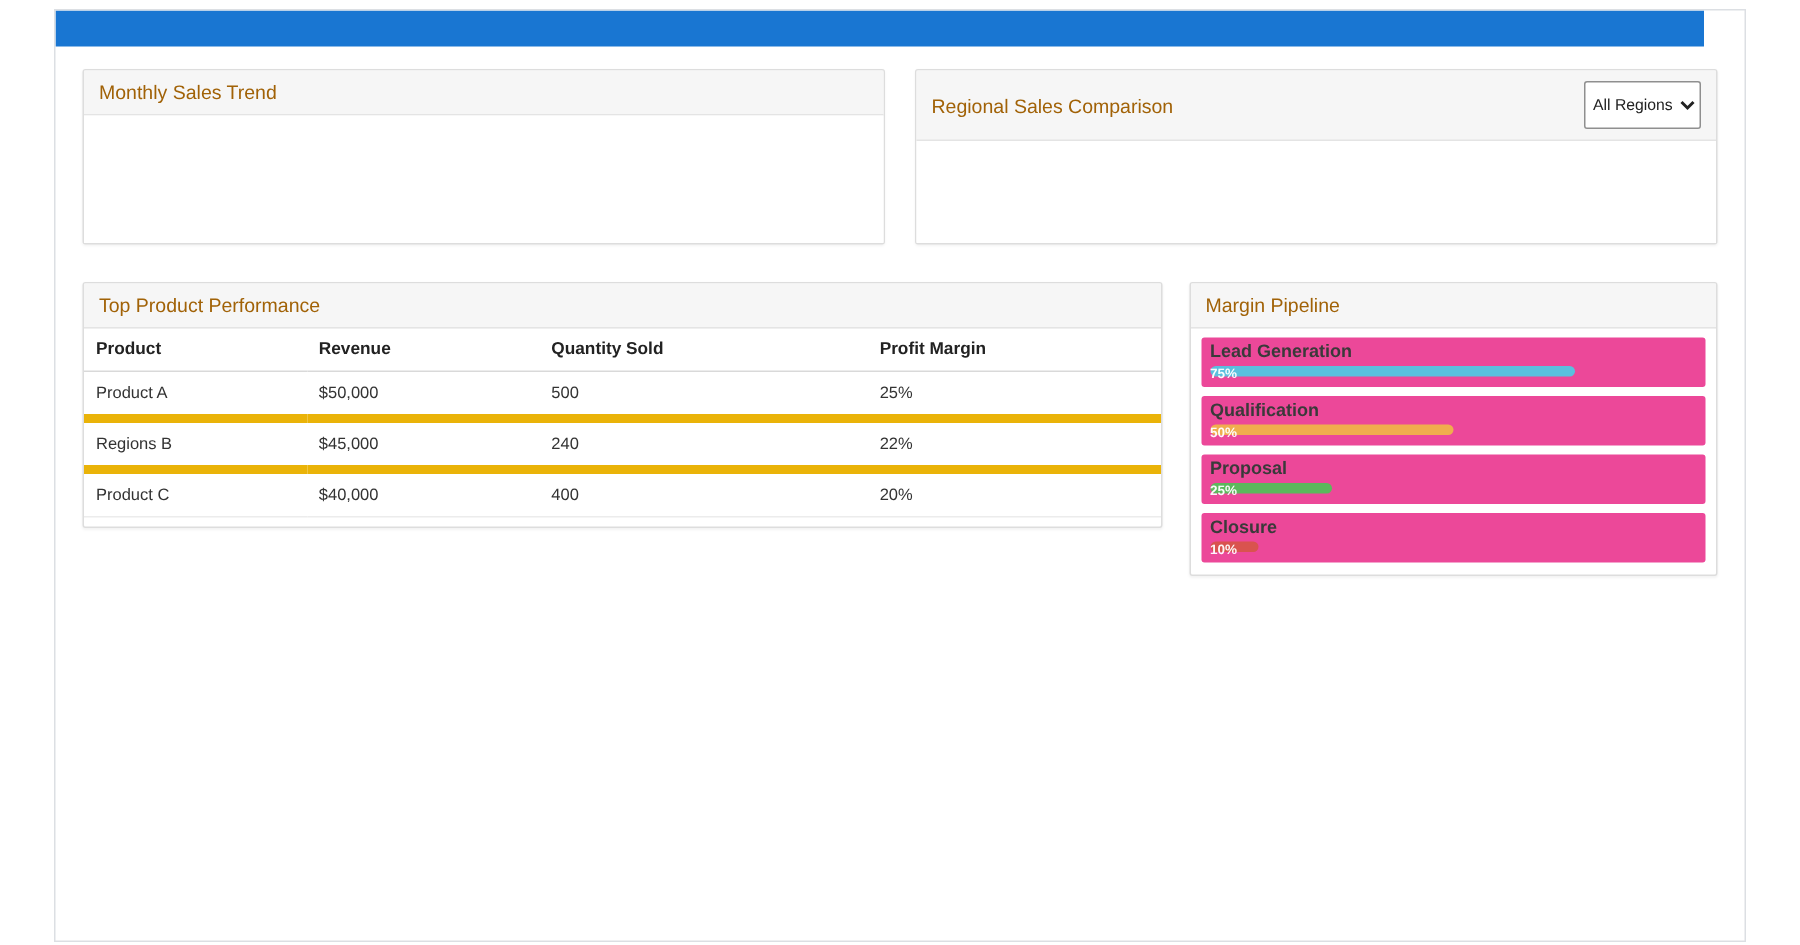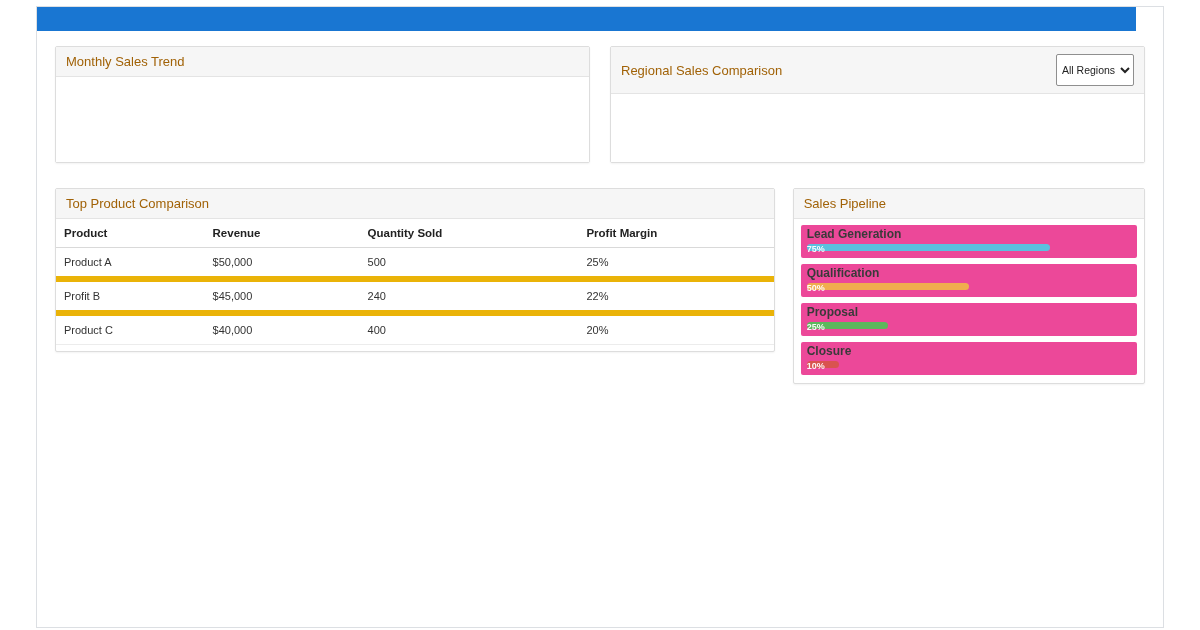"Top Product Comparison" h2.card-title { text: Comparison -> Performance }
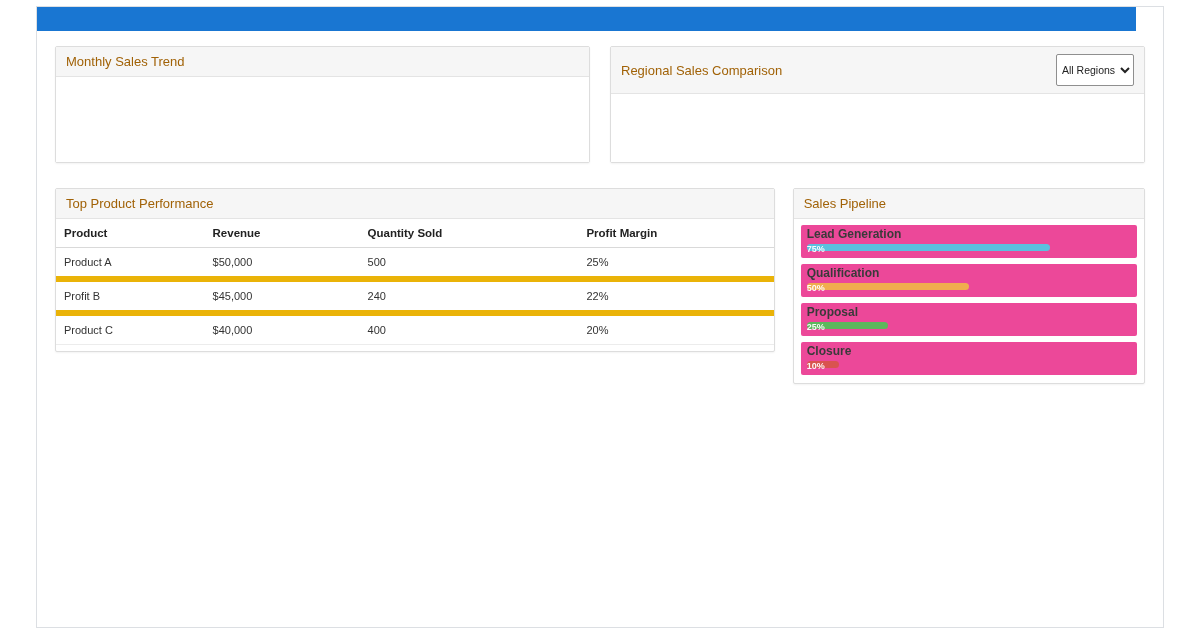"Sales Pipeline" h2.card-title { text: Sales -> Margin }
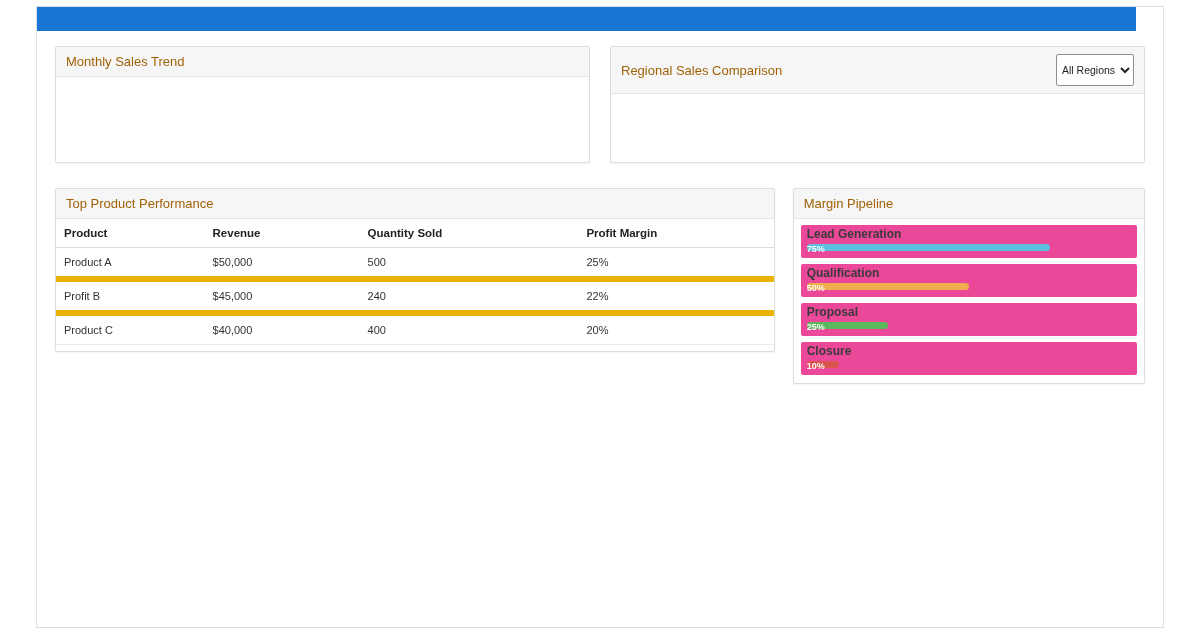"Profit B" td { text: Profit -> Regions }
